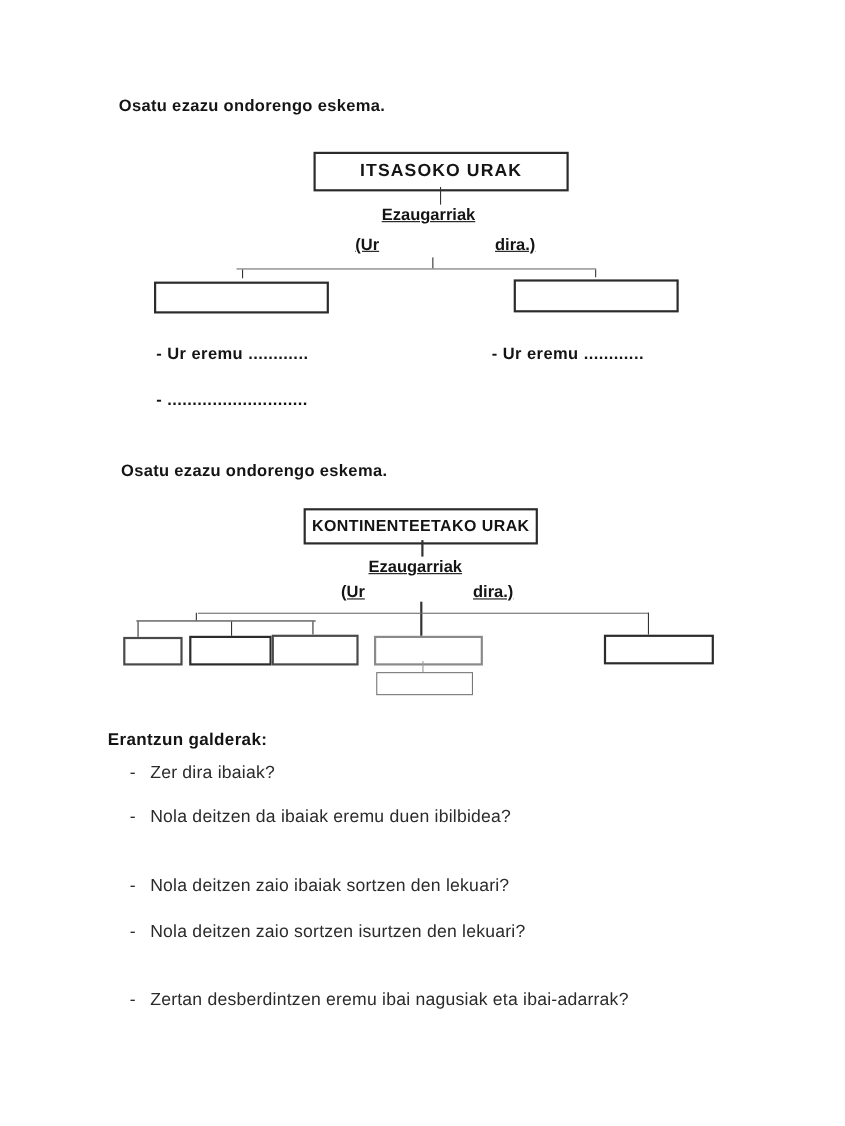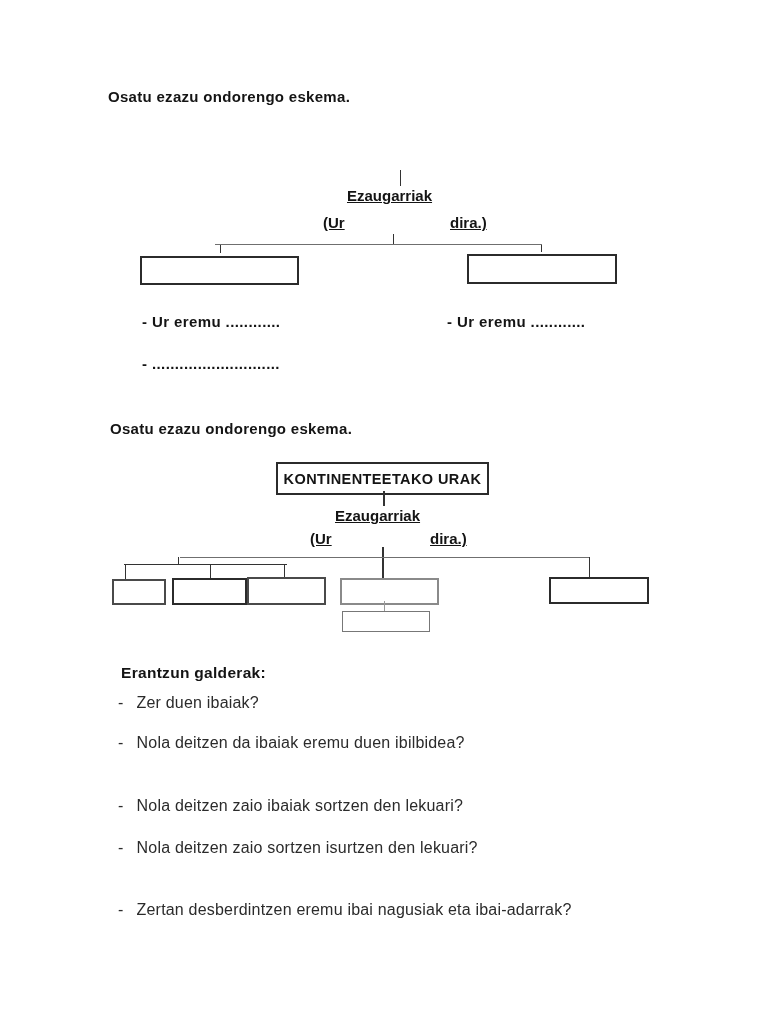"ITSASOKO URAK" div.root-box { html: none -> <div> <span>ITSASOKO URAK</span> </div> }
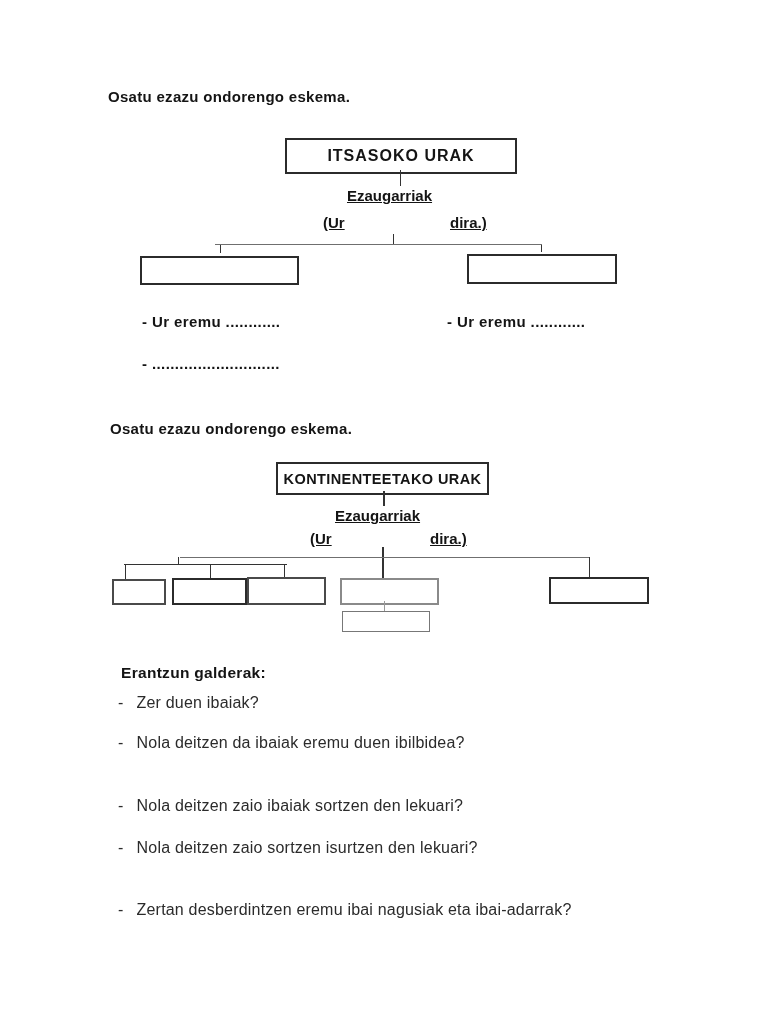"Erantzun galderak:" div.abs { left: 121px -> 98px }
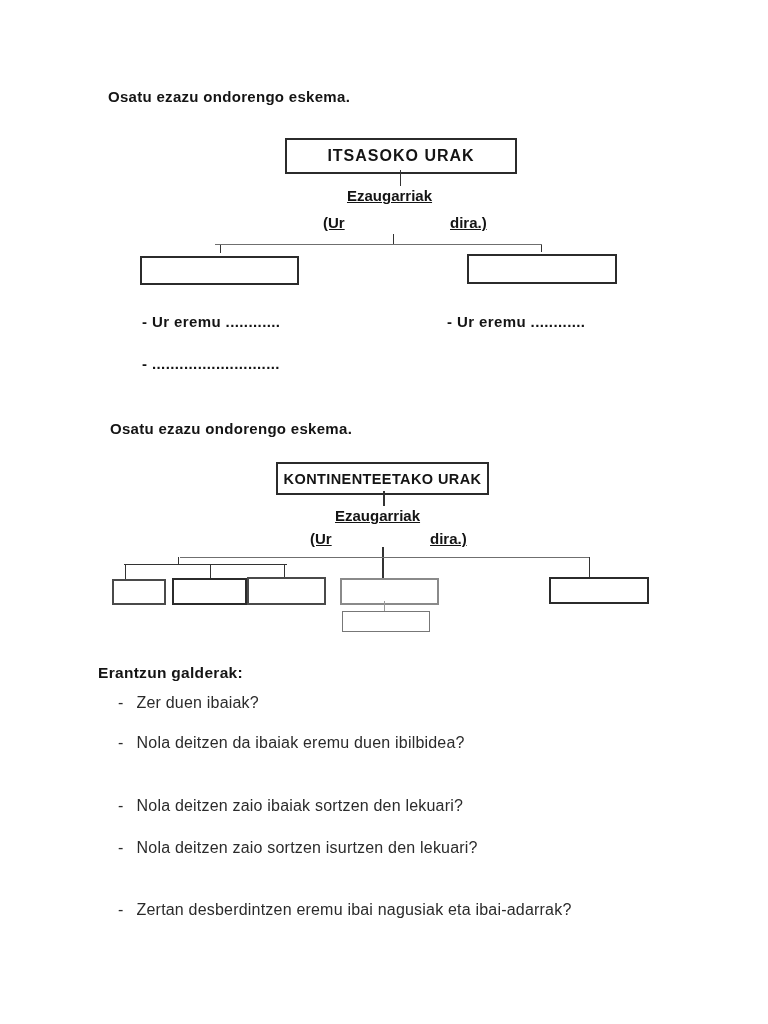"Zer duen ibaiak?" span { text: duen -> dira }
